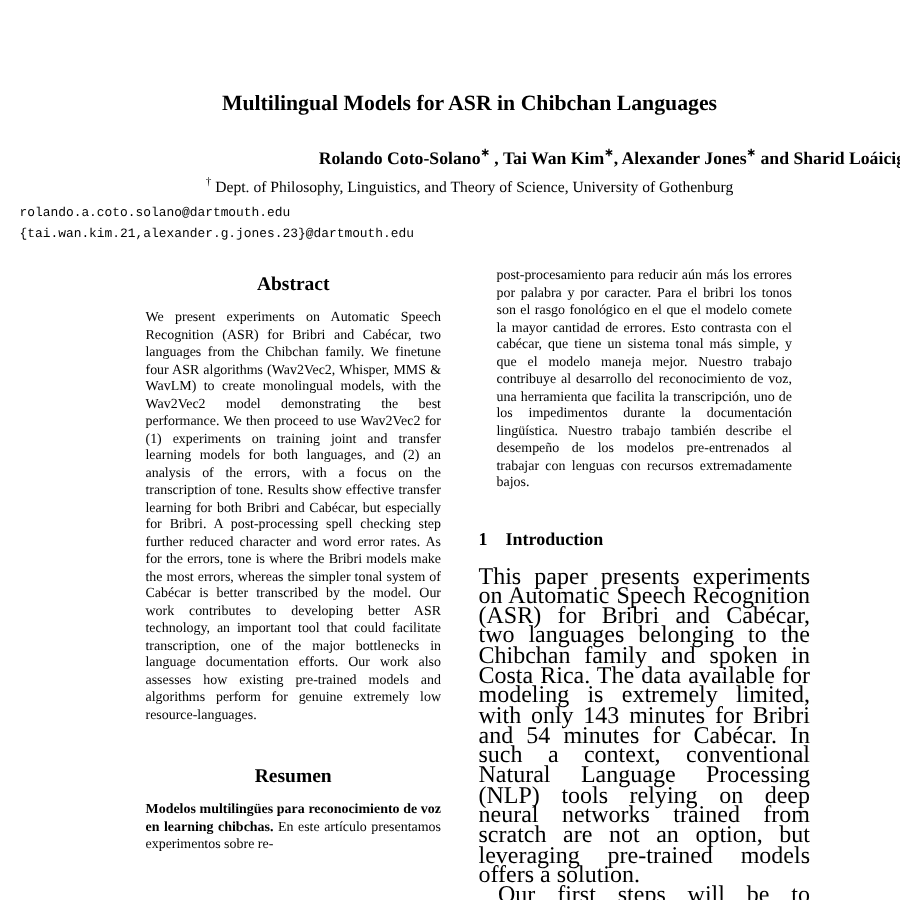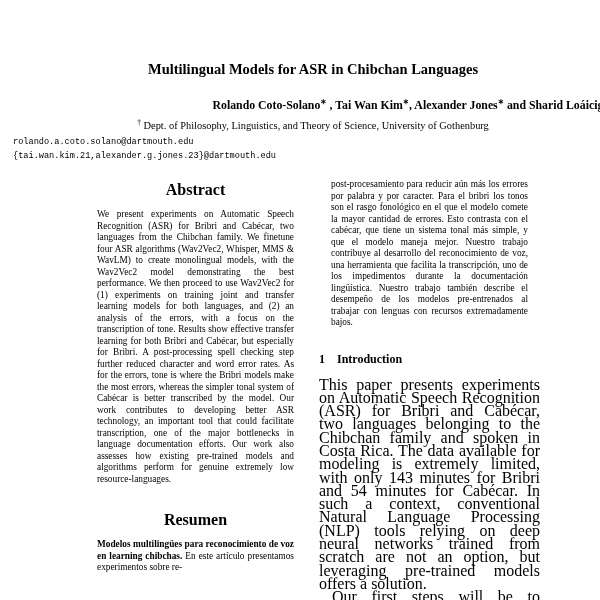"Abstract" .abs-heading { font-size: 16px -> 13px }
